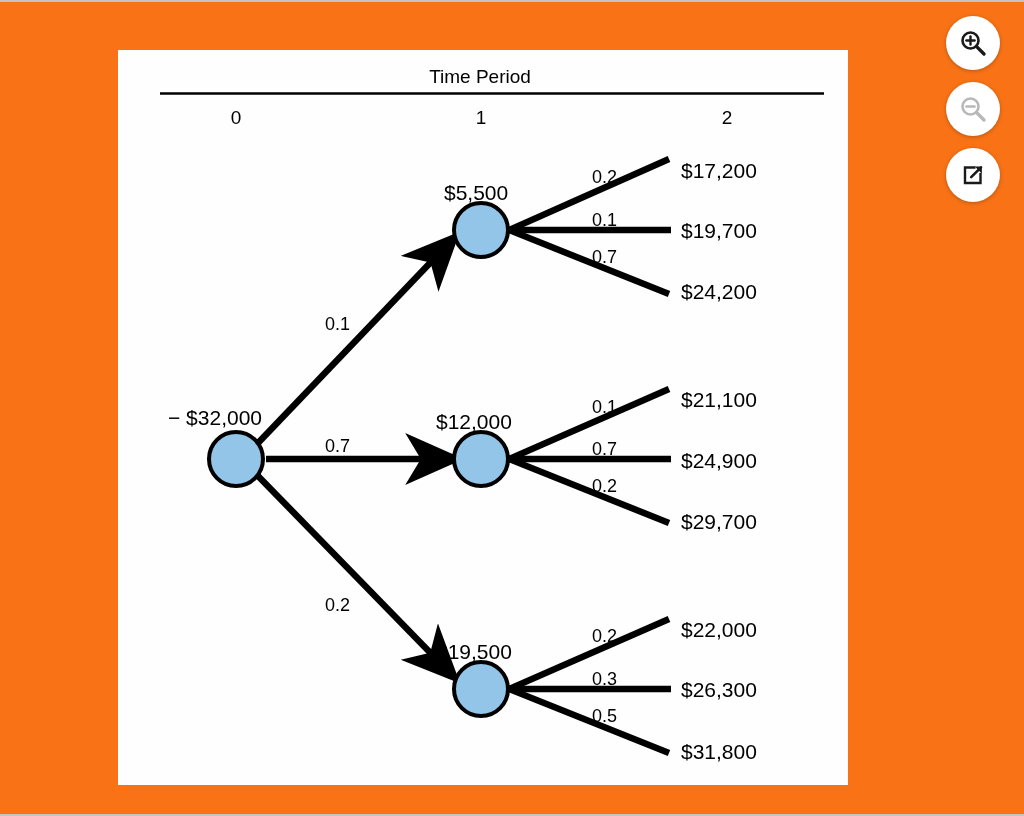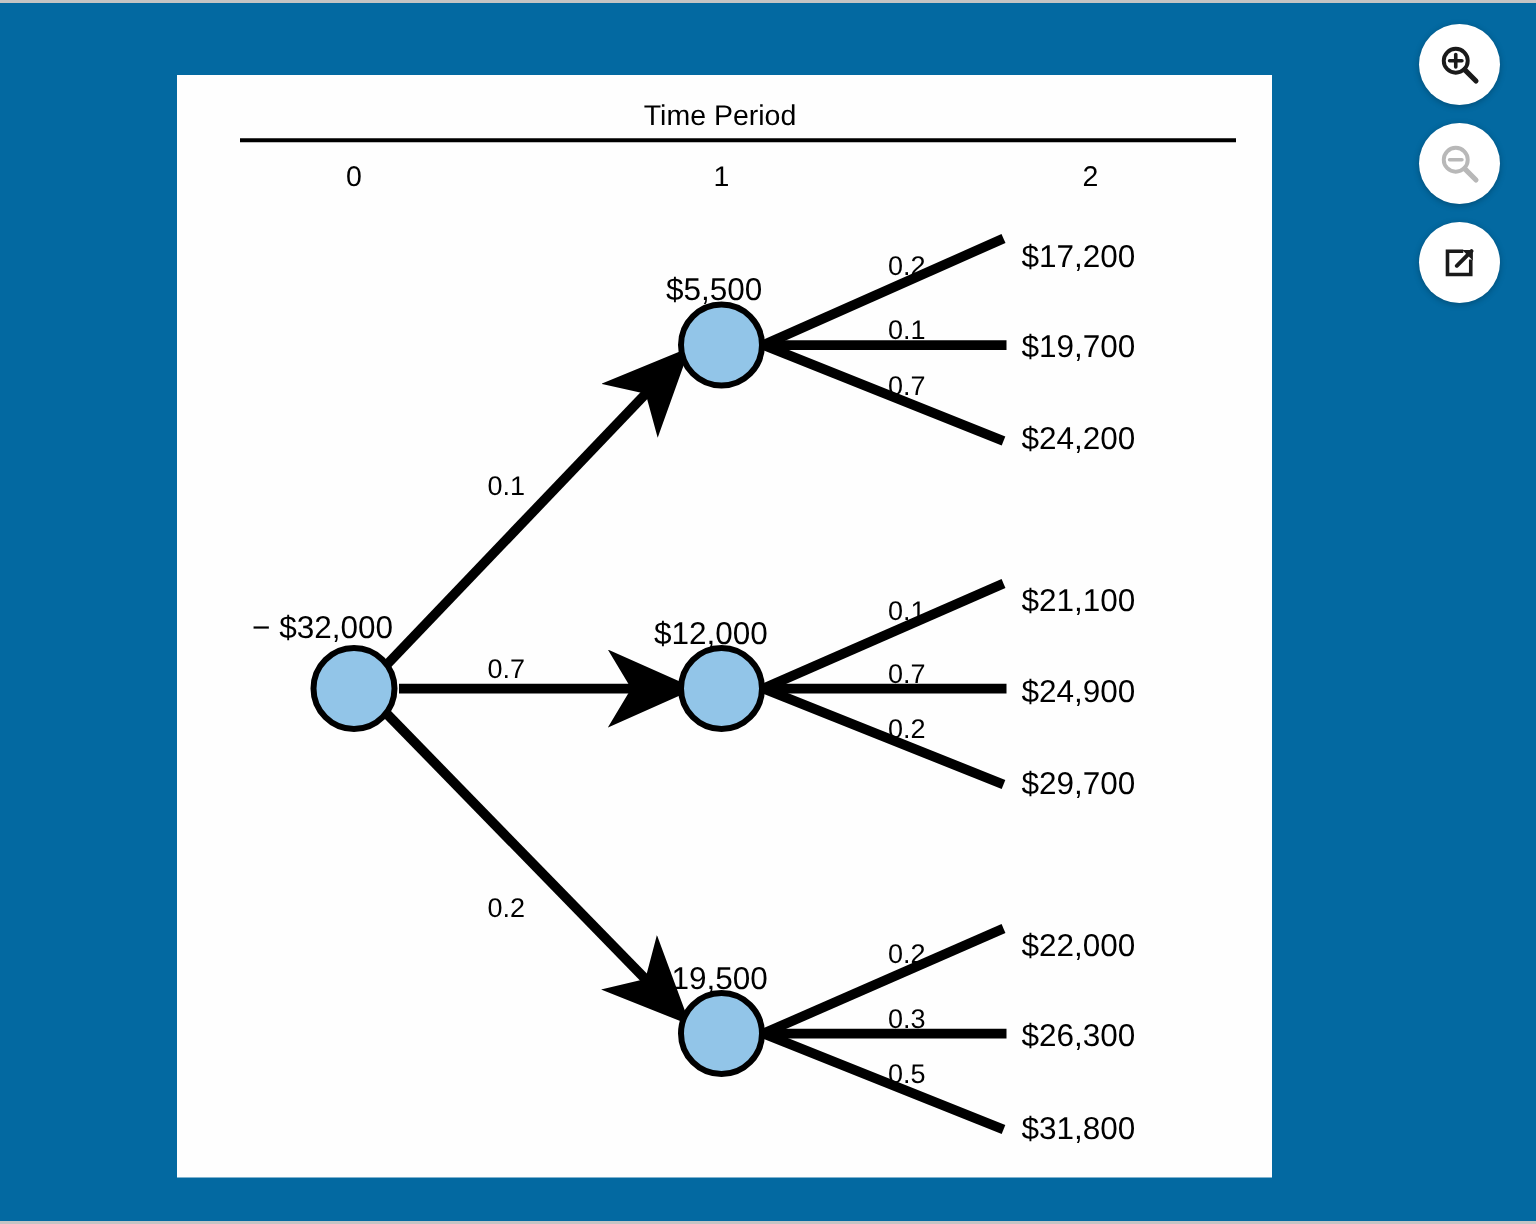"Time Period" #app { background: #0369a1 -> #f97316 }
